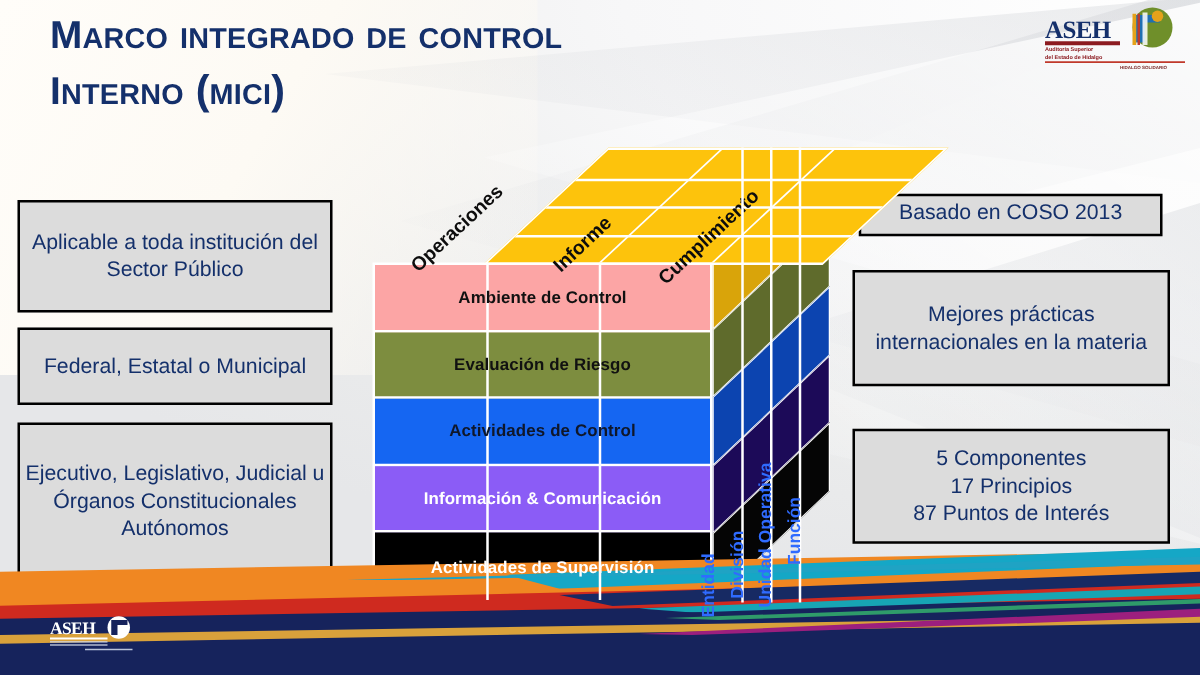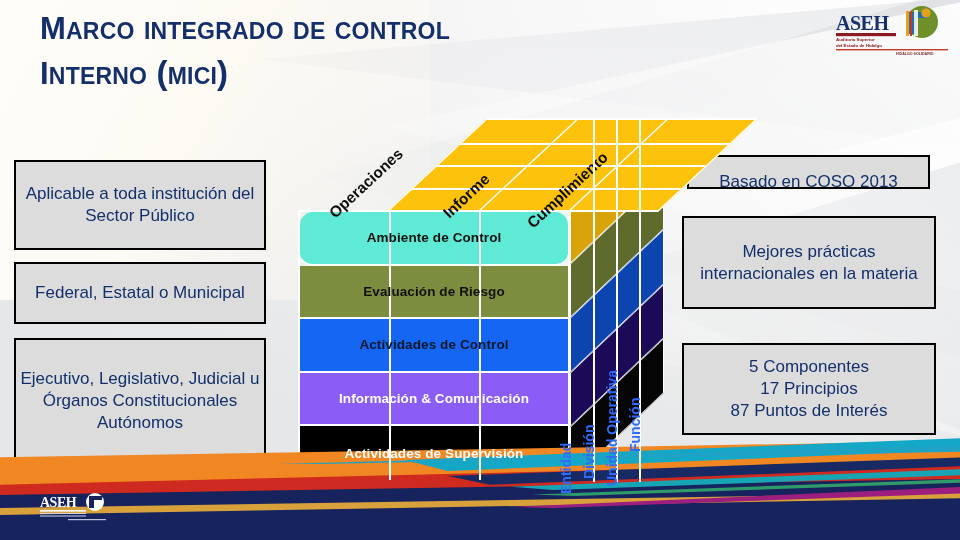"Basado en COSO 2013" .ibox.overflow { padding-top: 14px -> 2px }
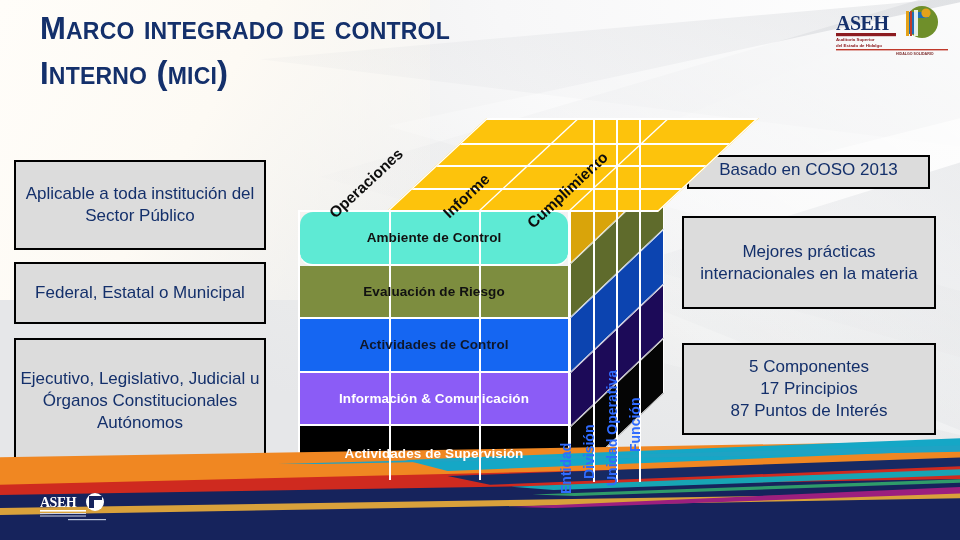"Ambiente de Control" .r-amber { background: #5eead4 -> #fca5a5; border-radius: 13px -> none }
